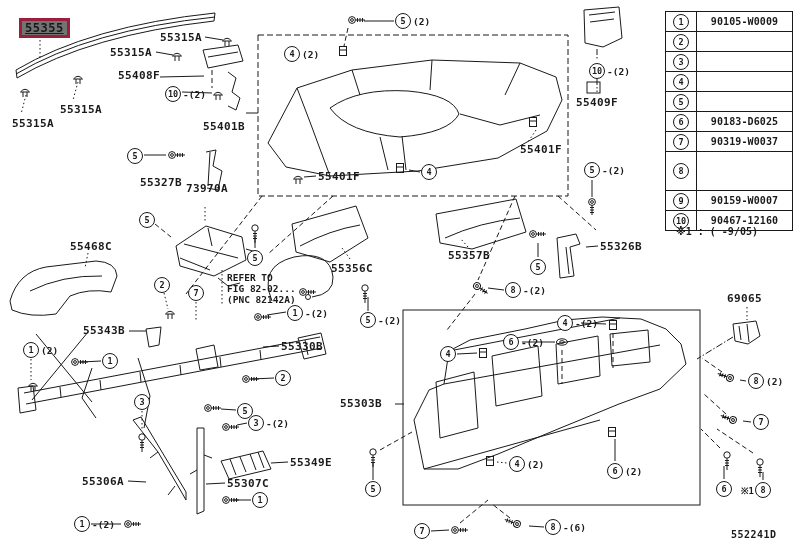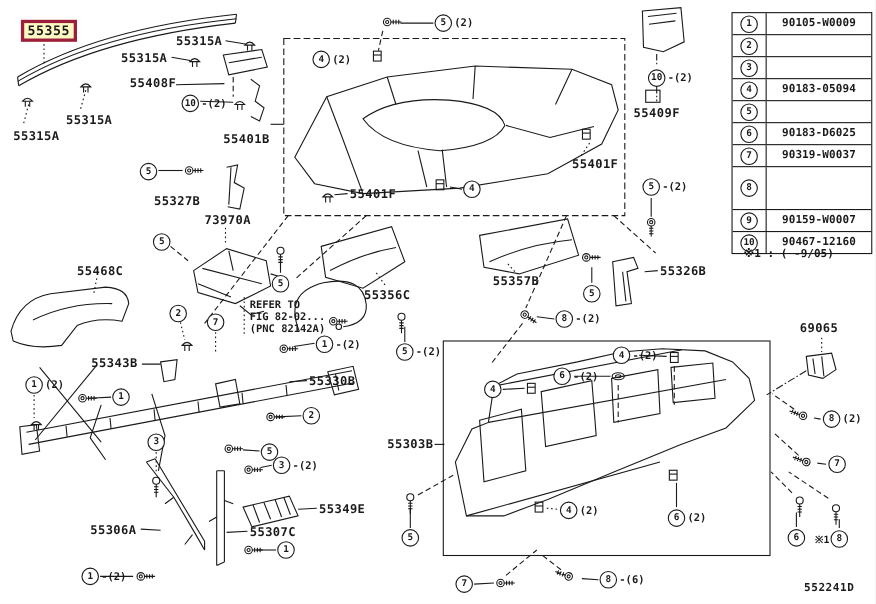"55355" .hl { background: #fef9c3 -> #737373; text-decoration: none -> underline }
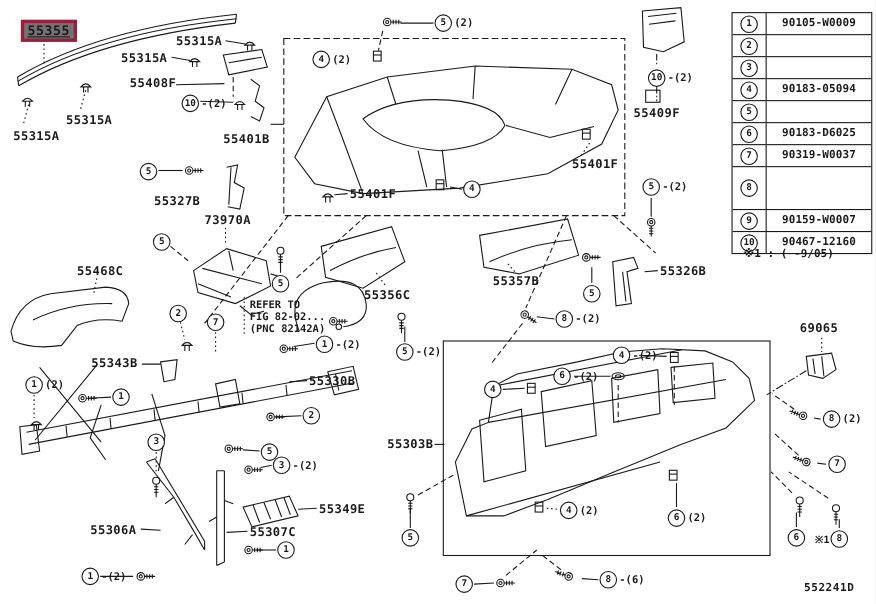"90183-05094" div.tpart { html: <div>90183-05094</div> -> none }
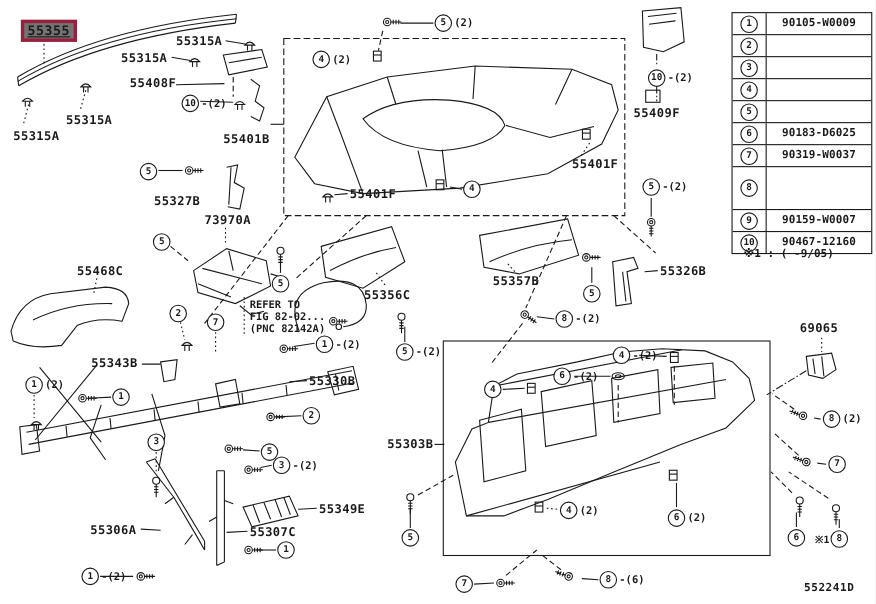"73970A" div.pl { top: 194px -> 182px }
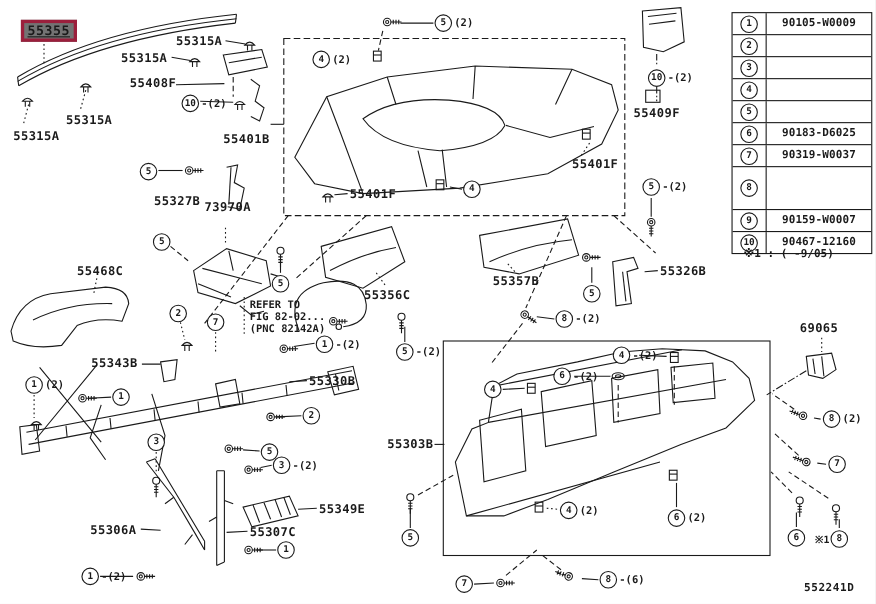"55303B" div.pl { left: 352px -> 340px }
